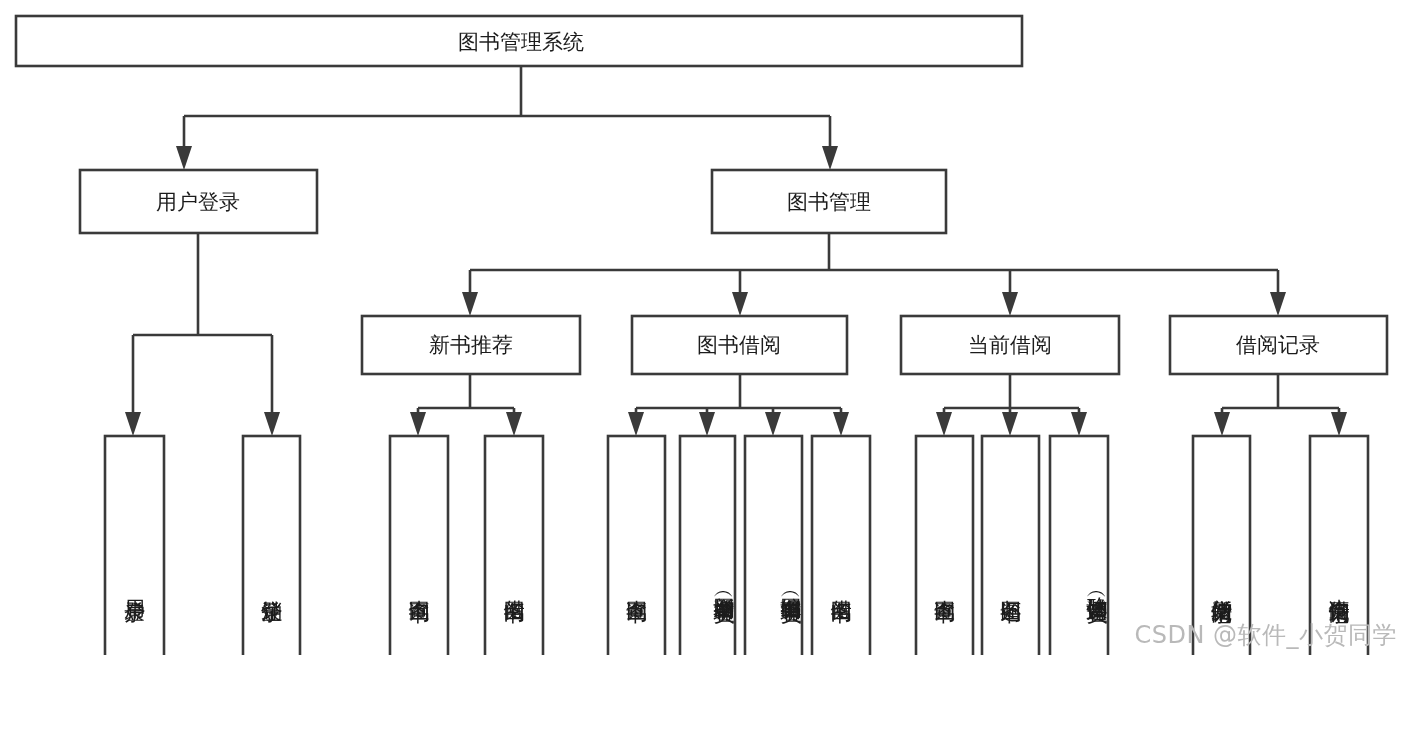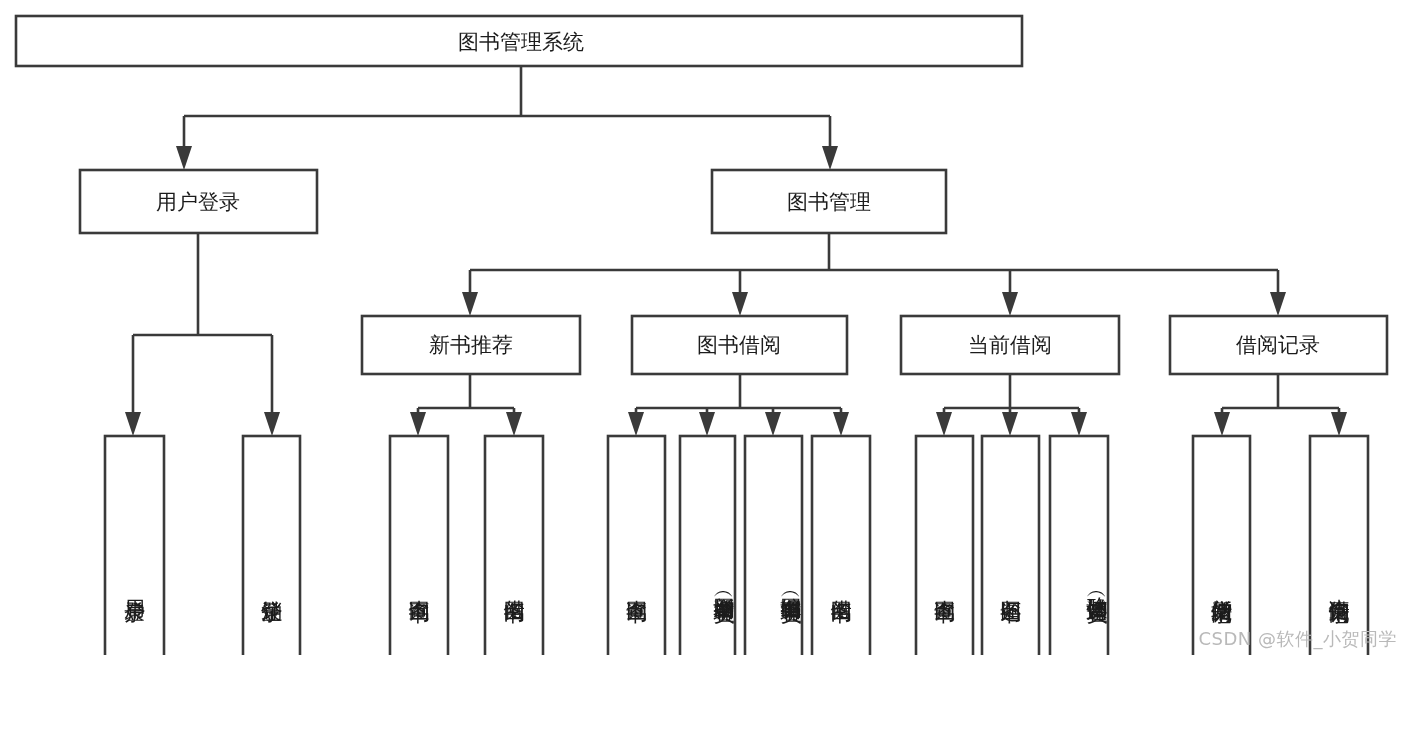"CSDN @软件_小贺同学" .watermark { font-size: 18px -> 24px }
